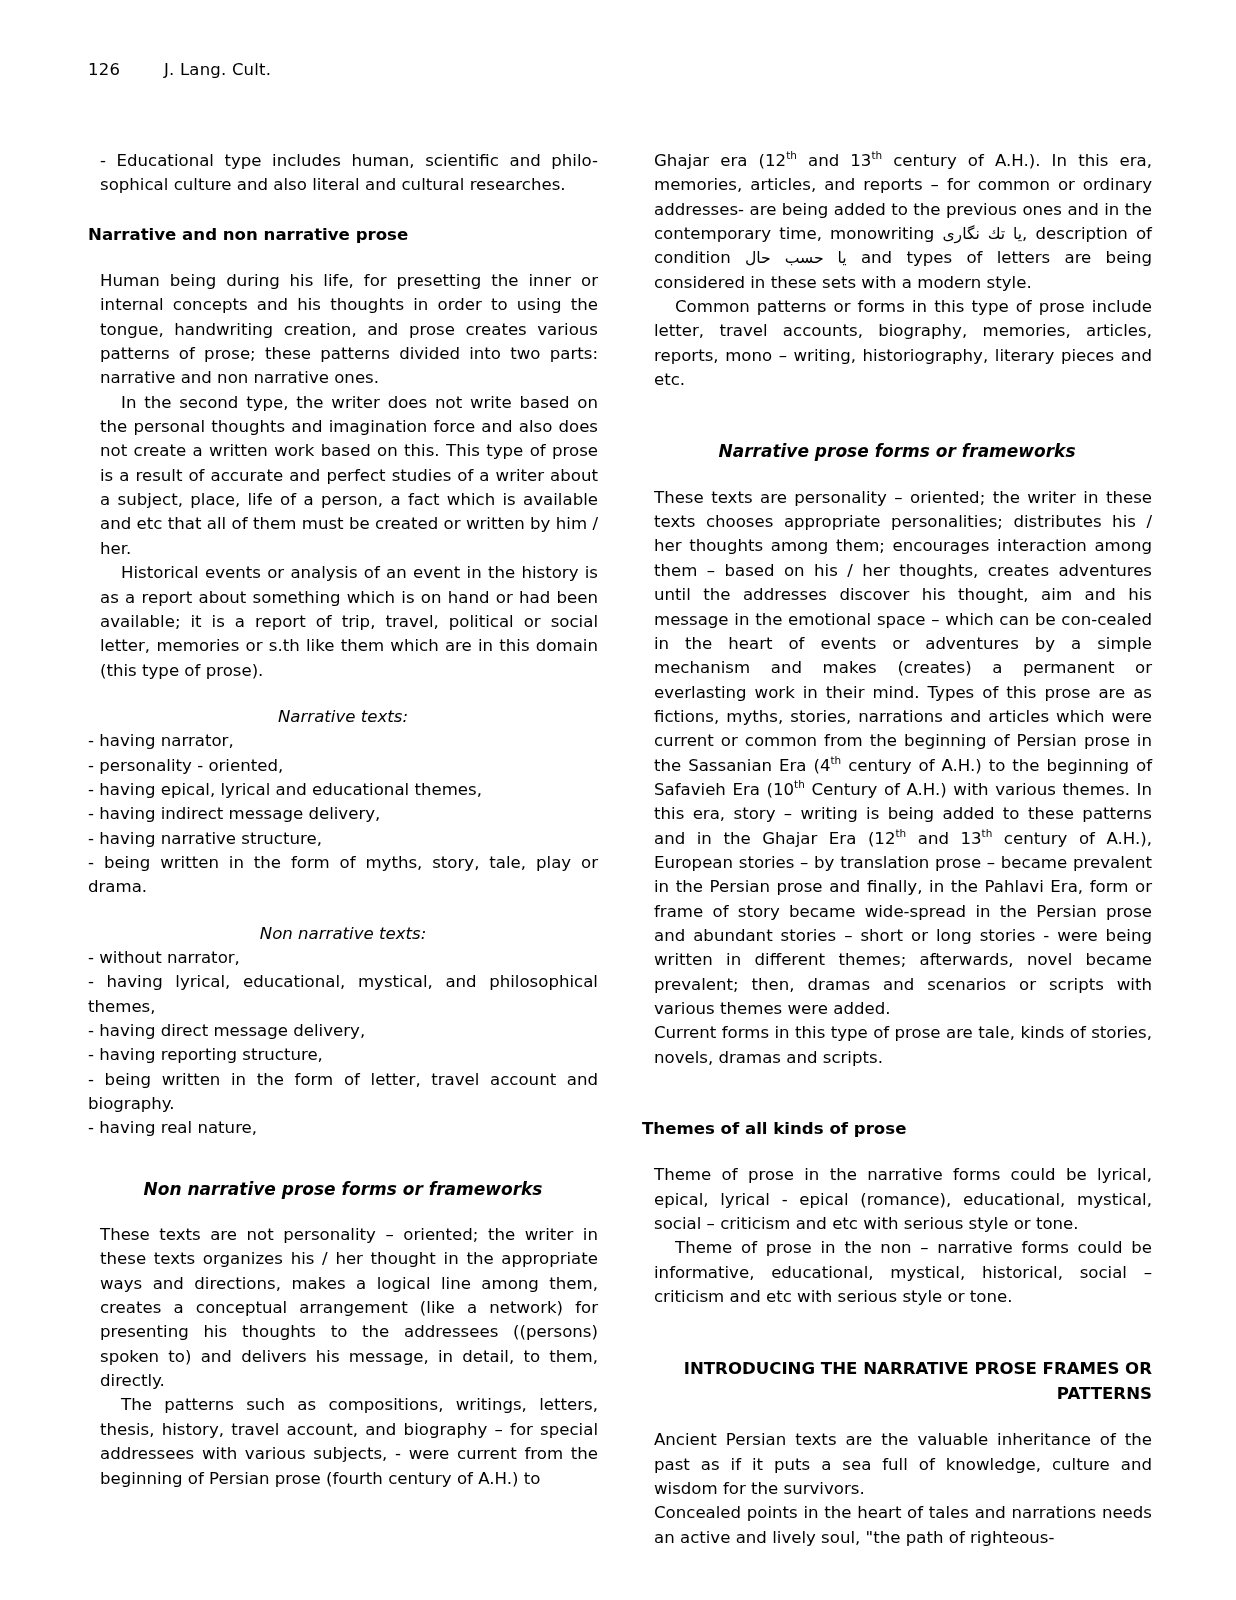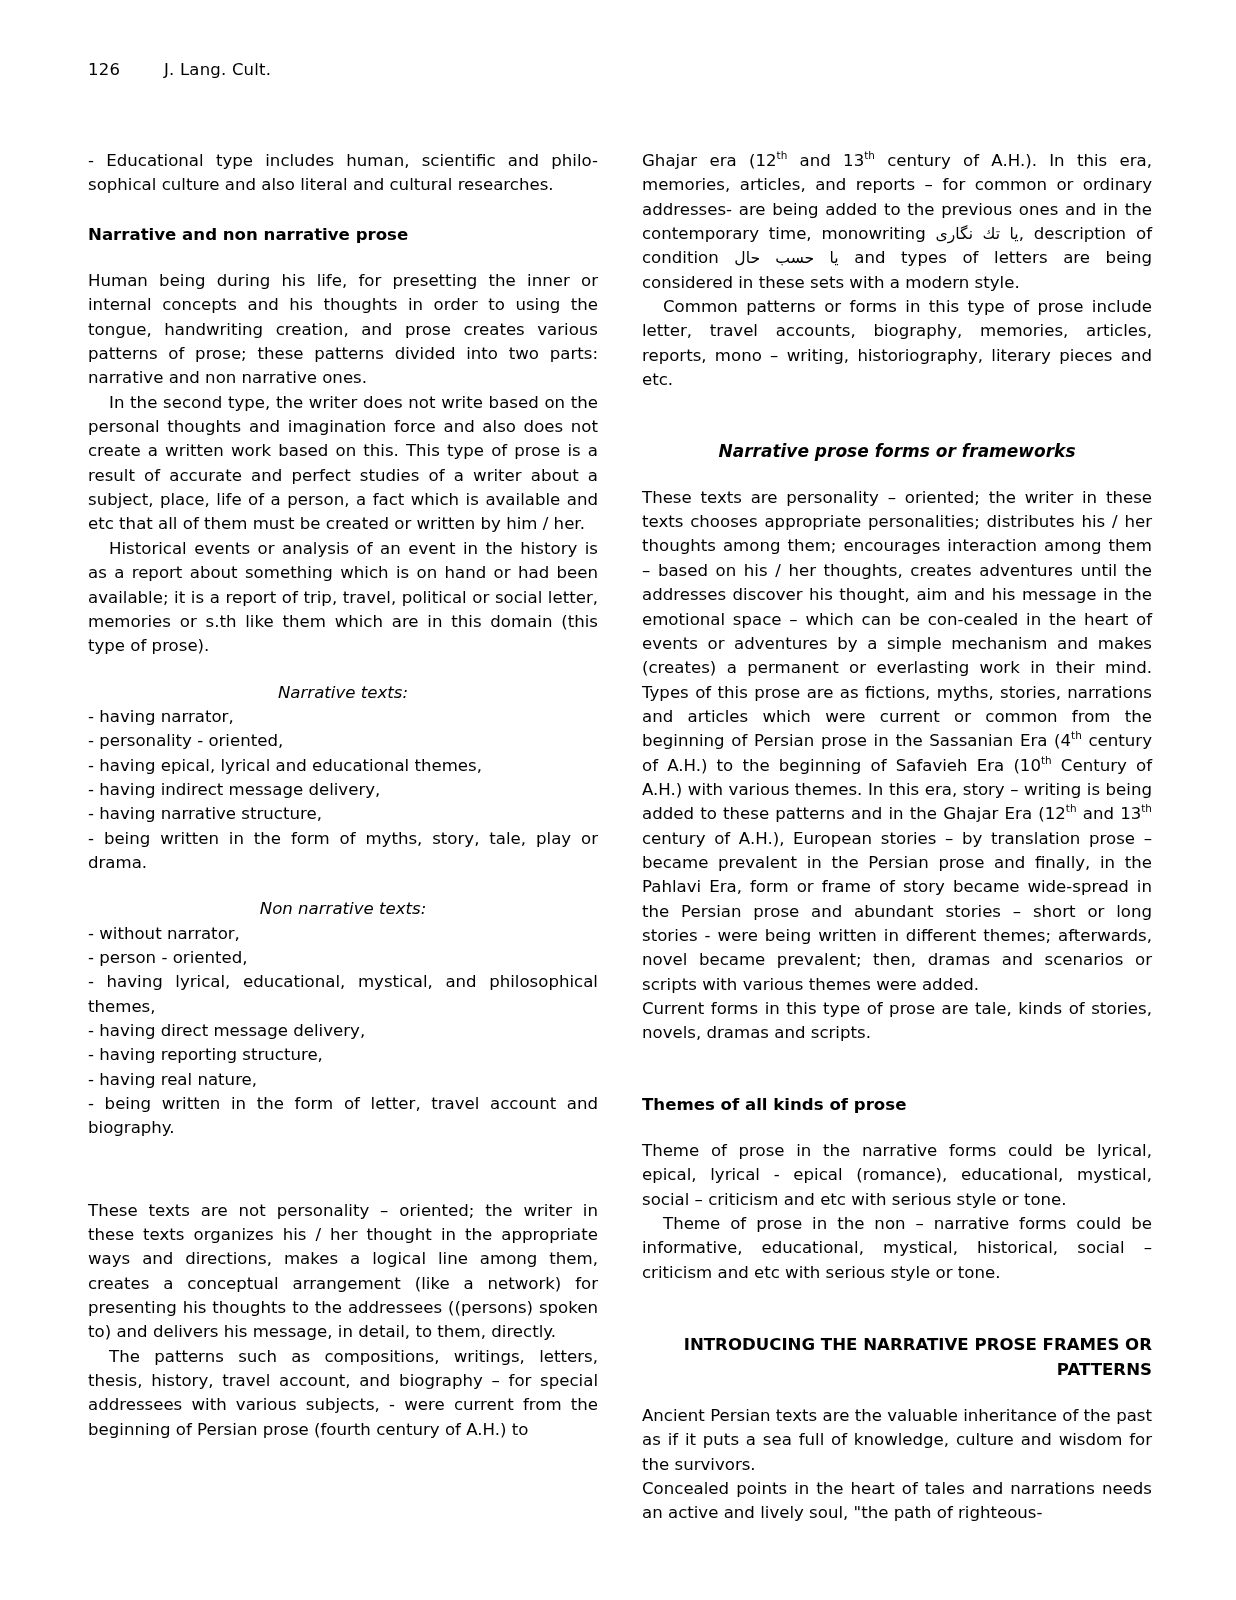"- Educational type includes human," .para { margin-left: none -> 12px }
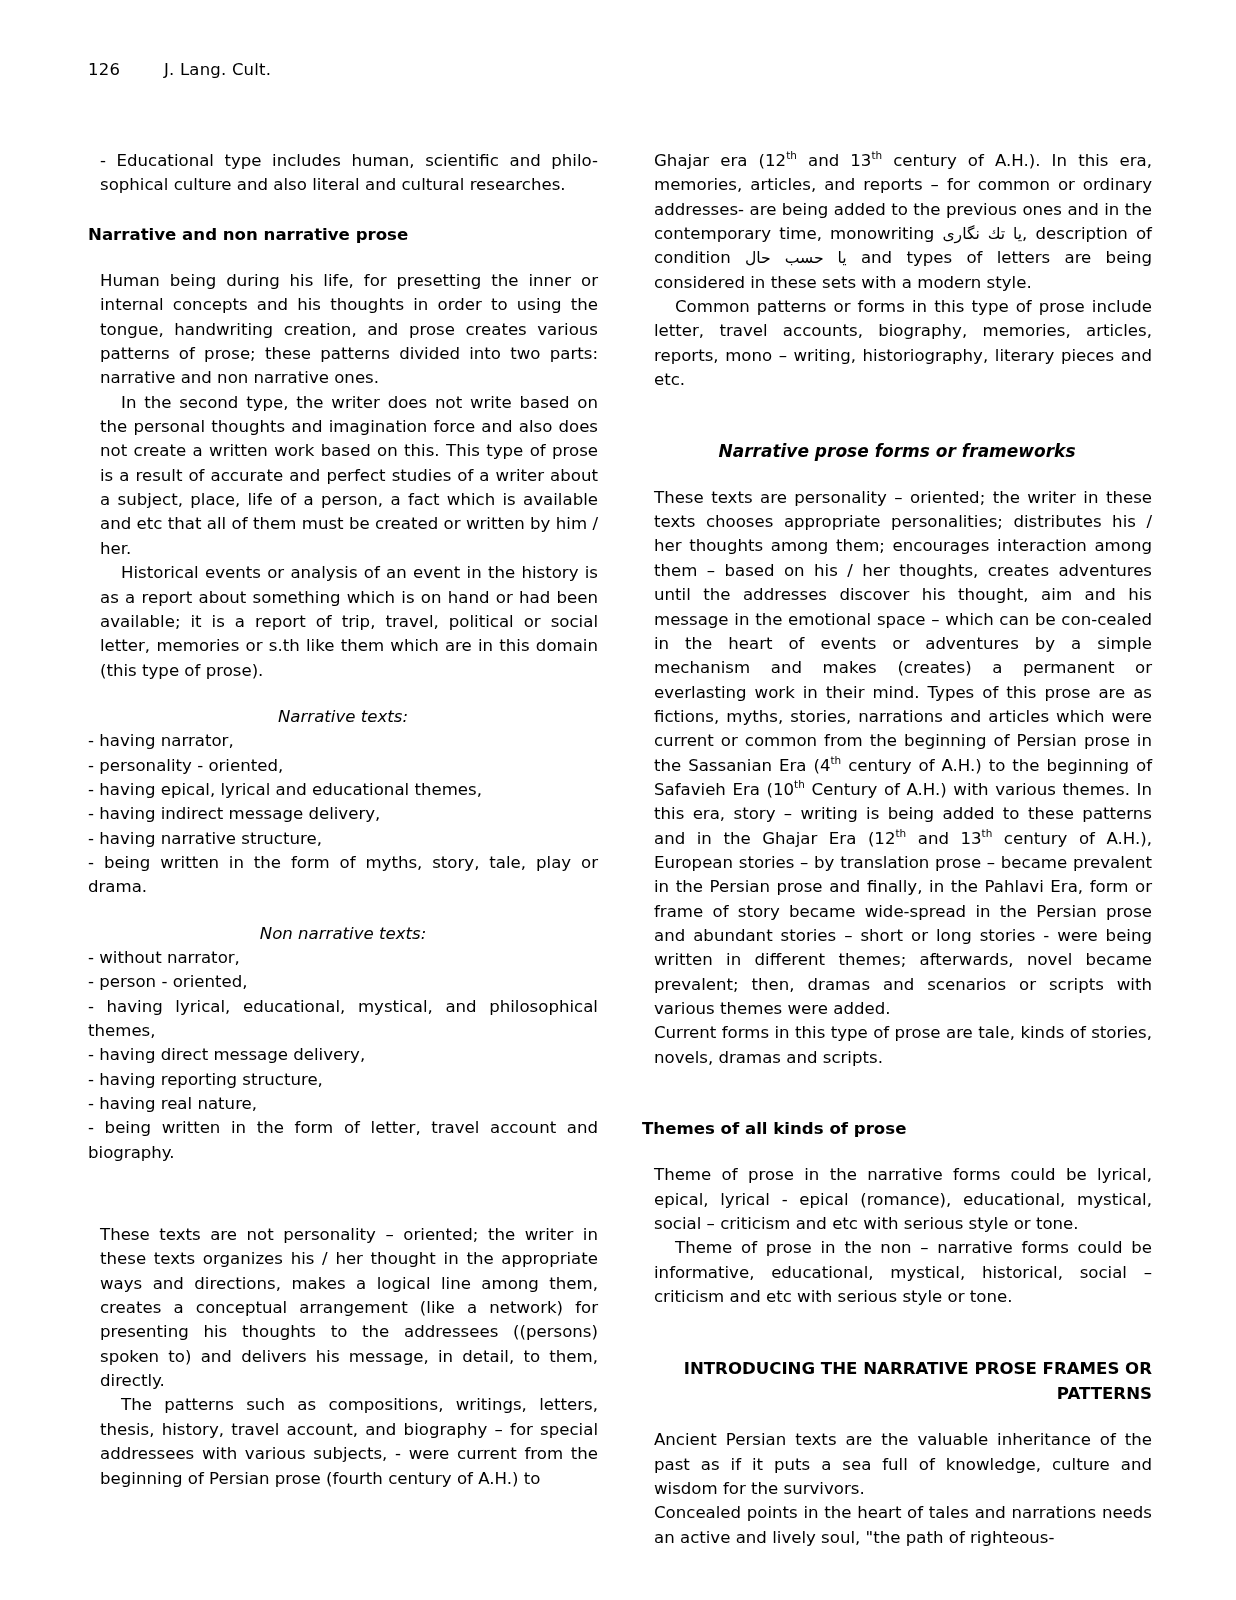"- person - oriented," p.listline { html: <p>- person - oriented,</p> -> none }
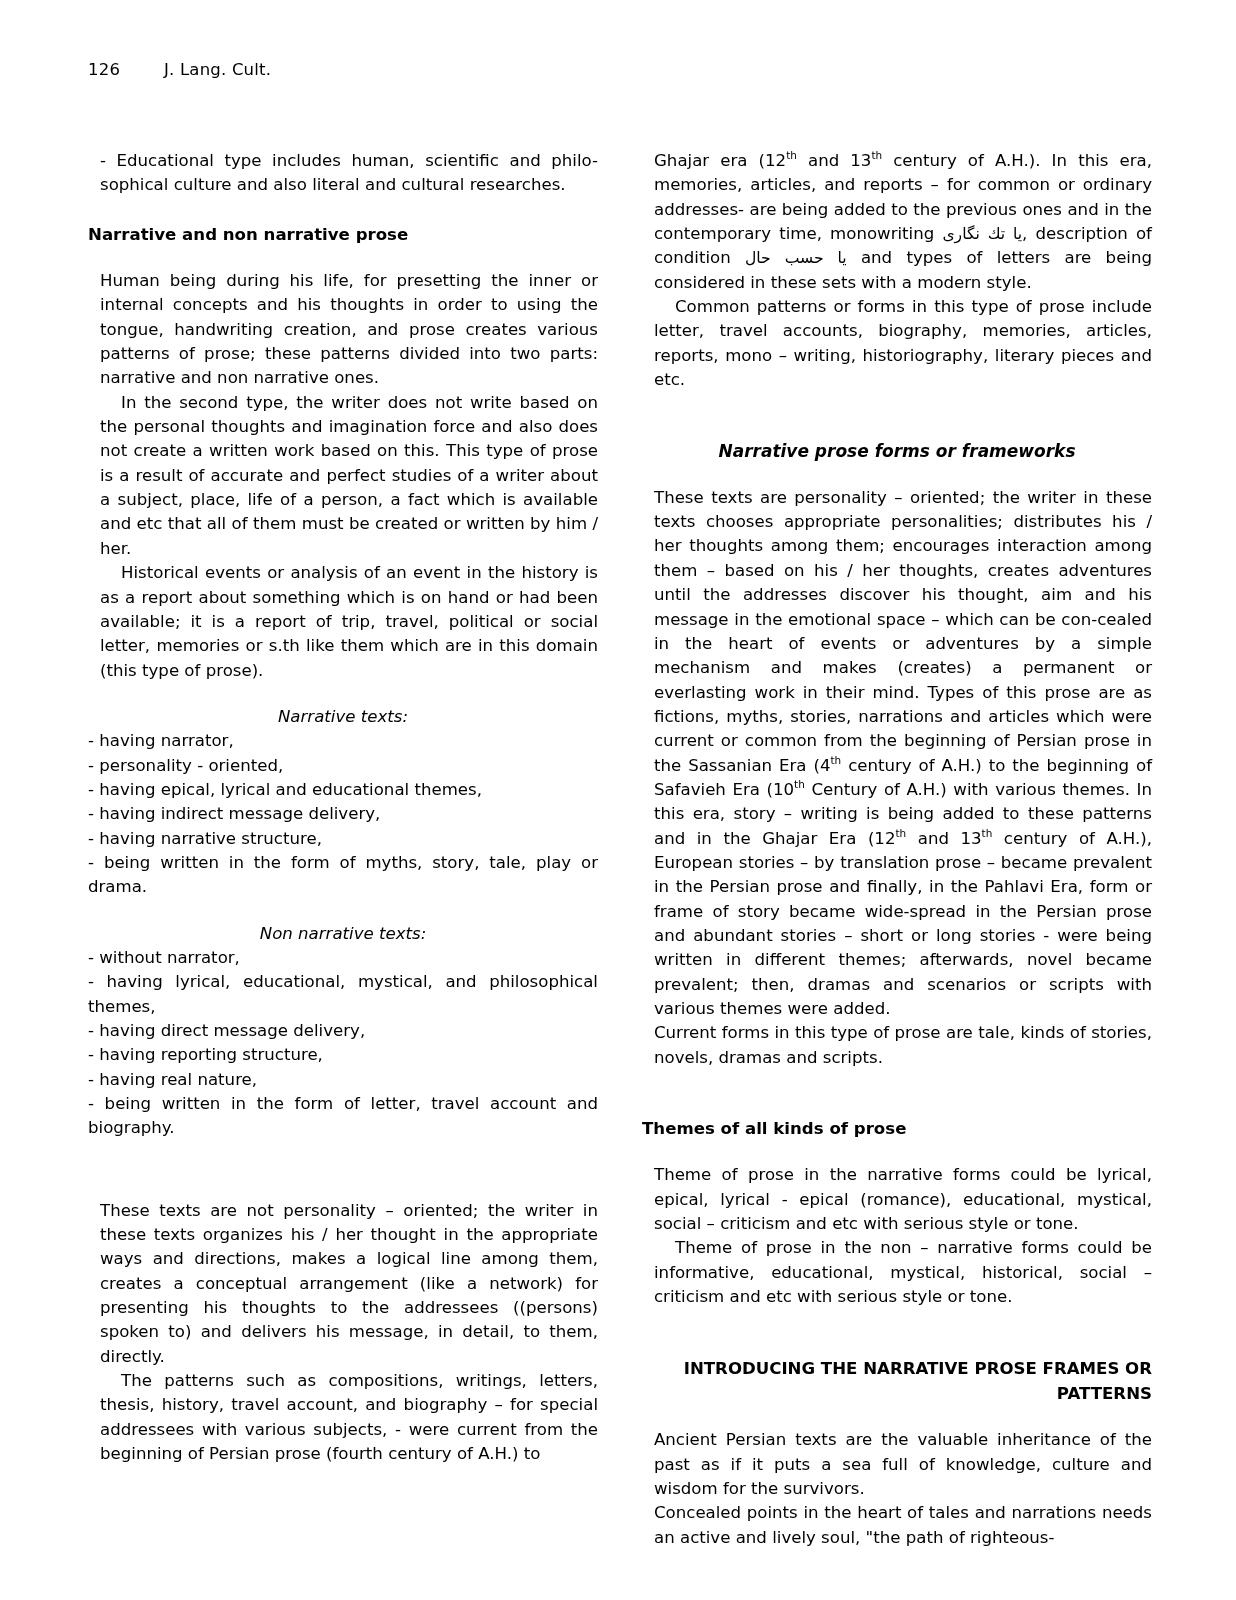"- having real nature," p.listline { order: before "- being written in the form of letter," -> after "- being written in the form of letter," }
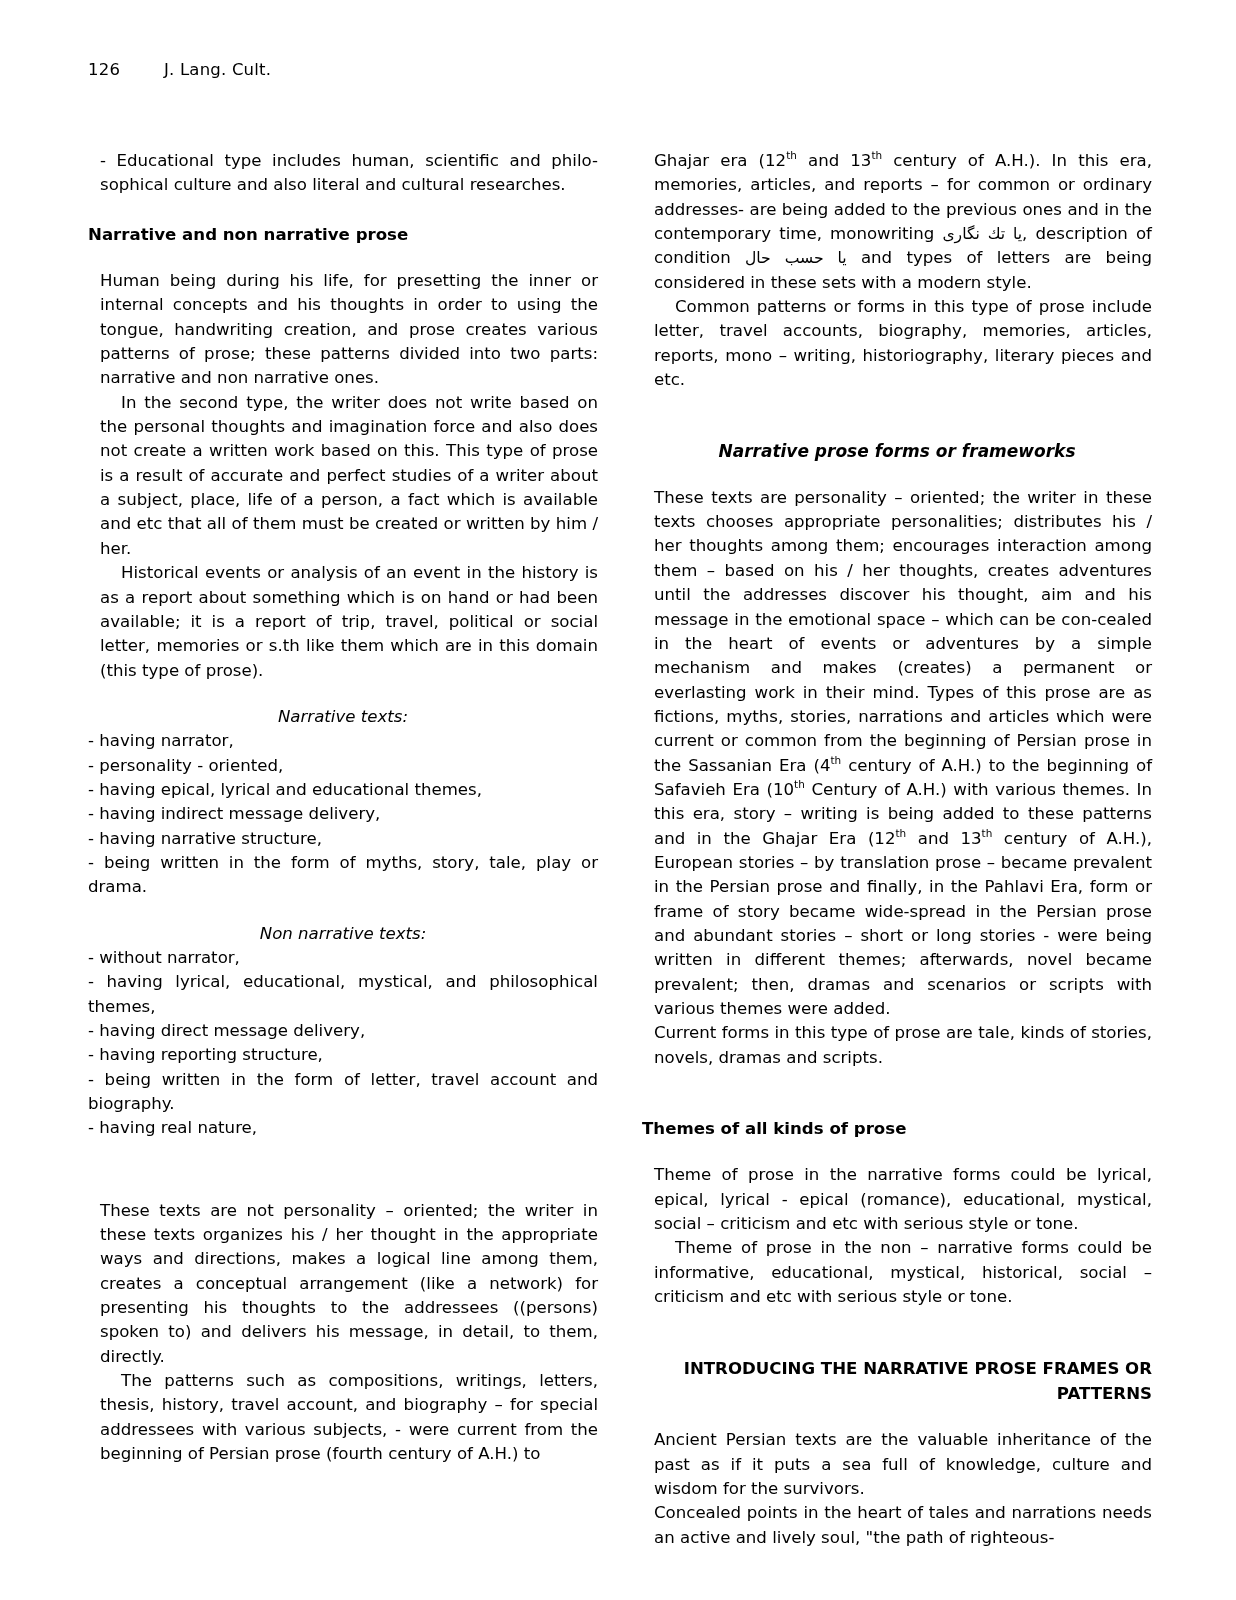"Non narrative prose forms or" p.heading-italic { html: none -> <p>Non narrative prose forms or frameworks</p> }
